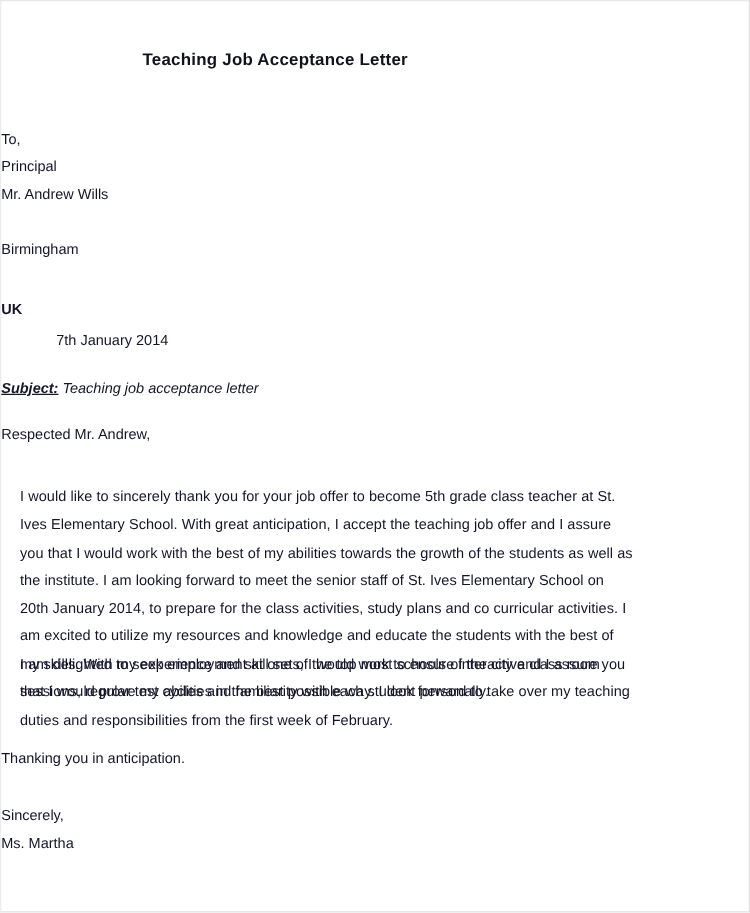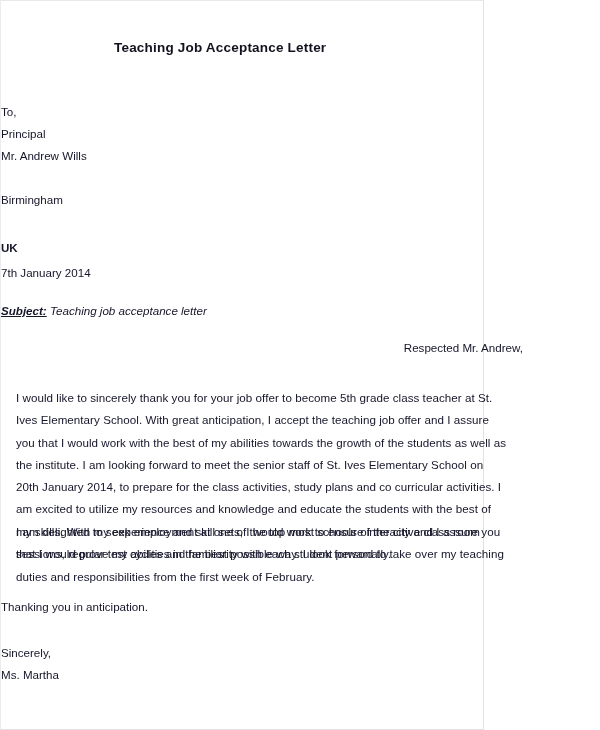"Teaching Job Acceptance Letter" .page { width: 484px -> 600px }
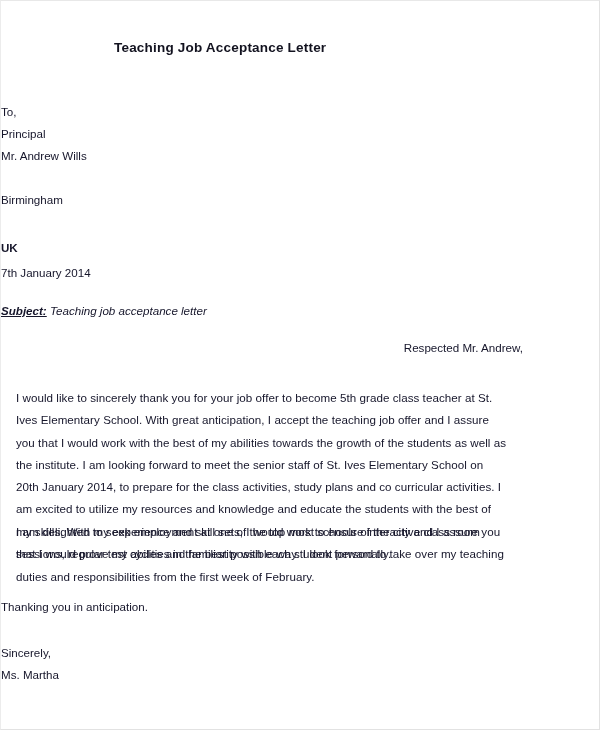"7th January 2014" div.block { margin-left: none -> 44px }
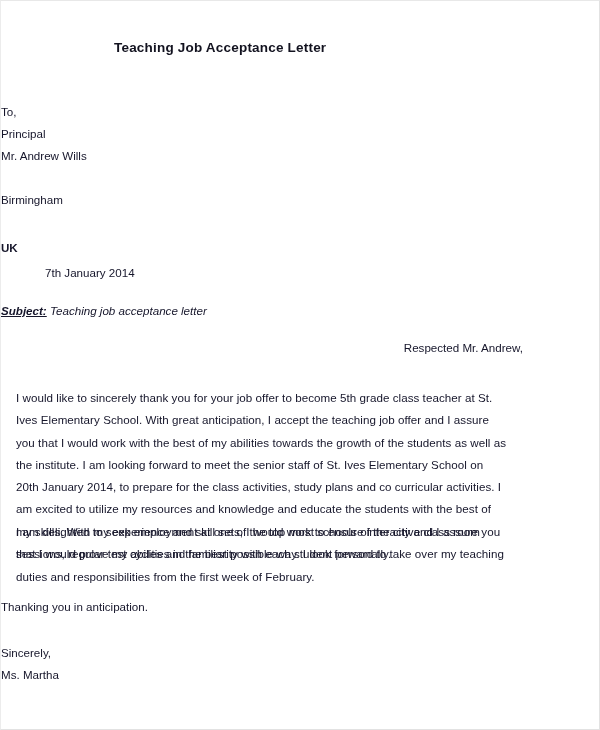"Respected Mr. Andrew," div.block { text-align: right -> none }
